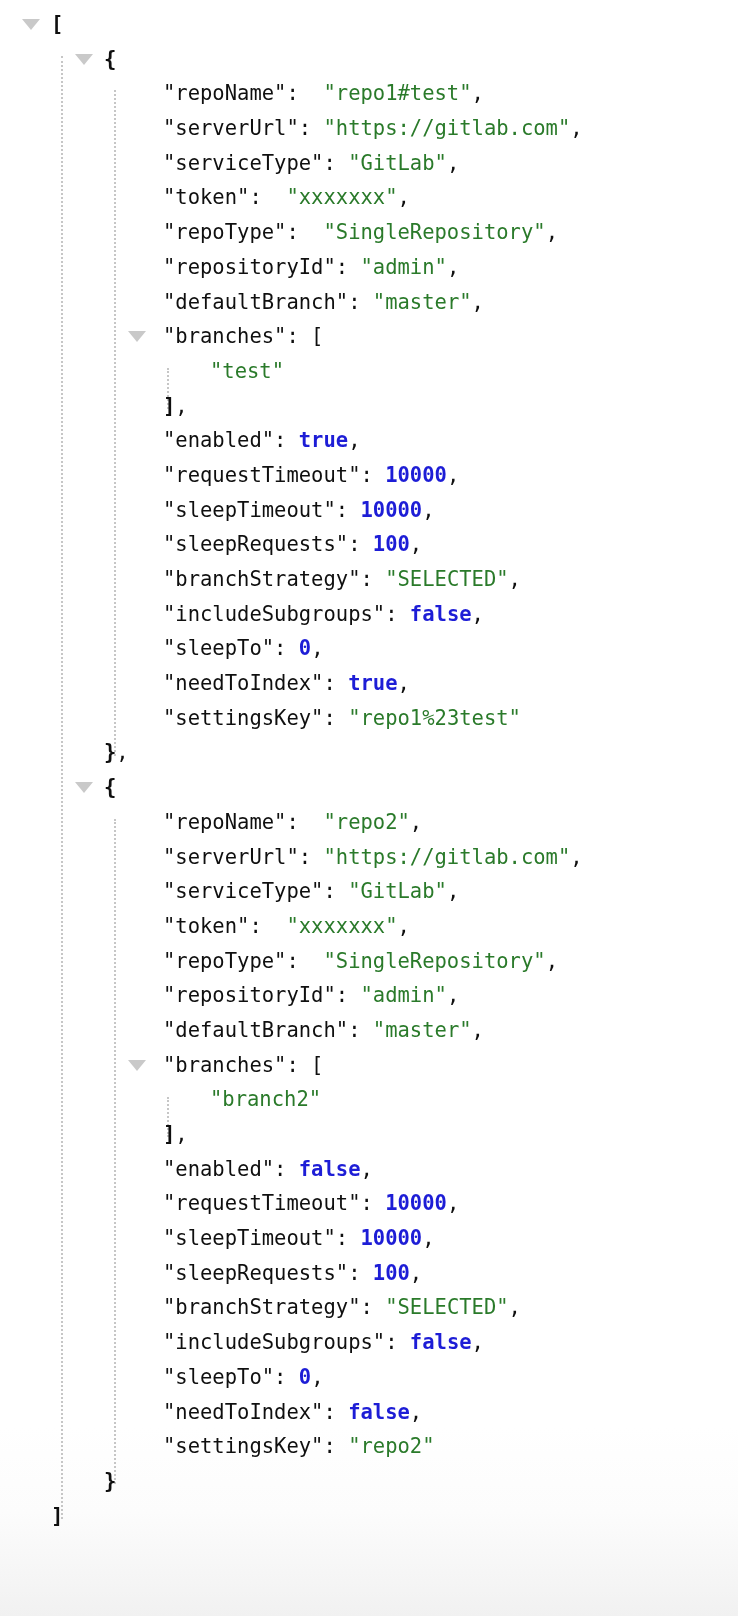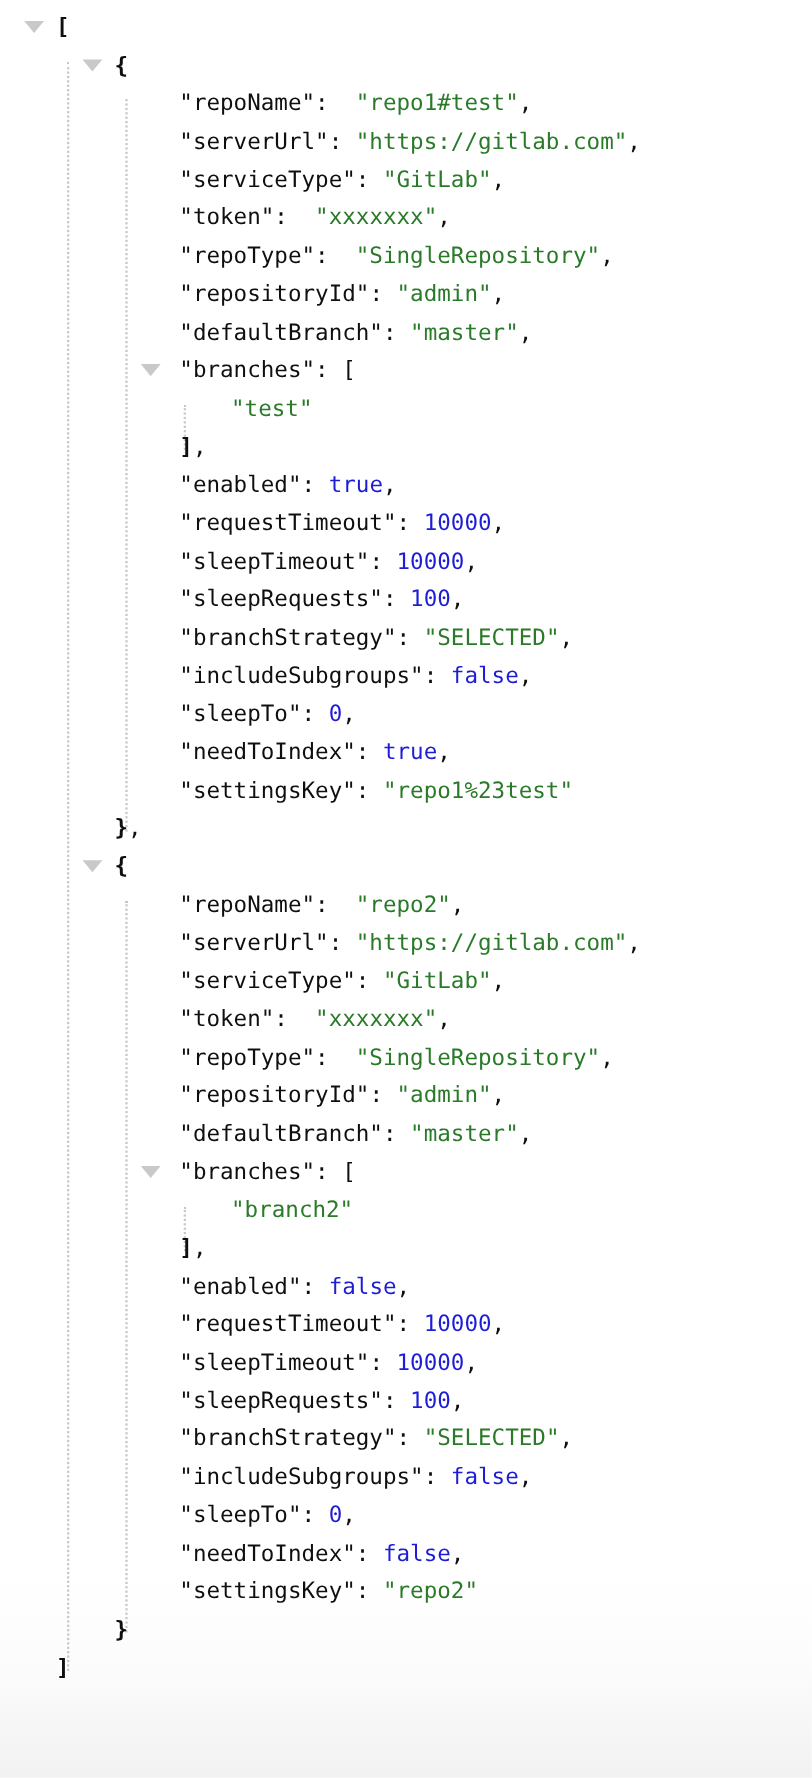"true" .bool { font-weight: 400 -> 700 }
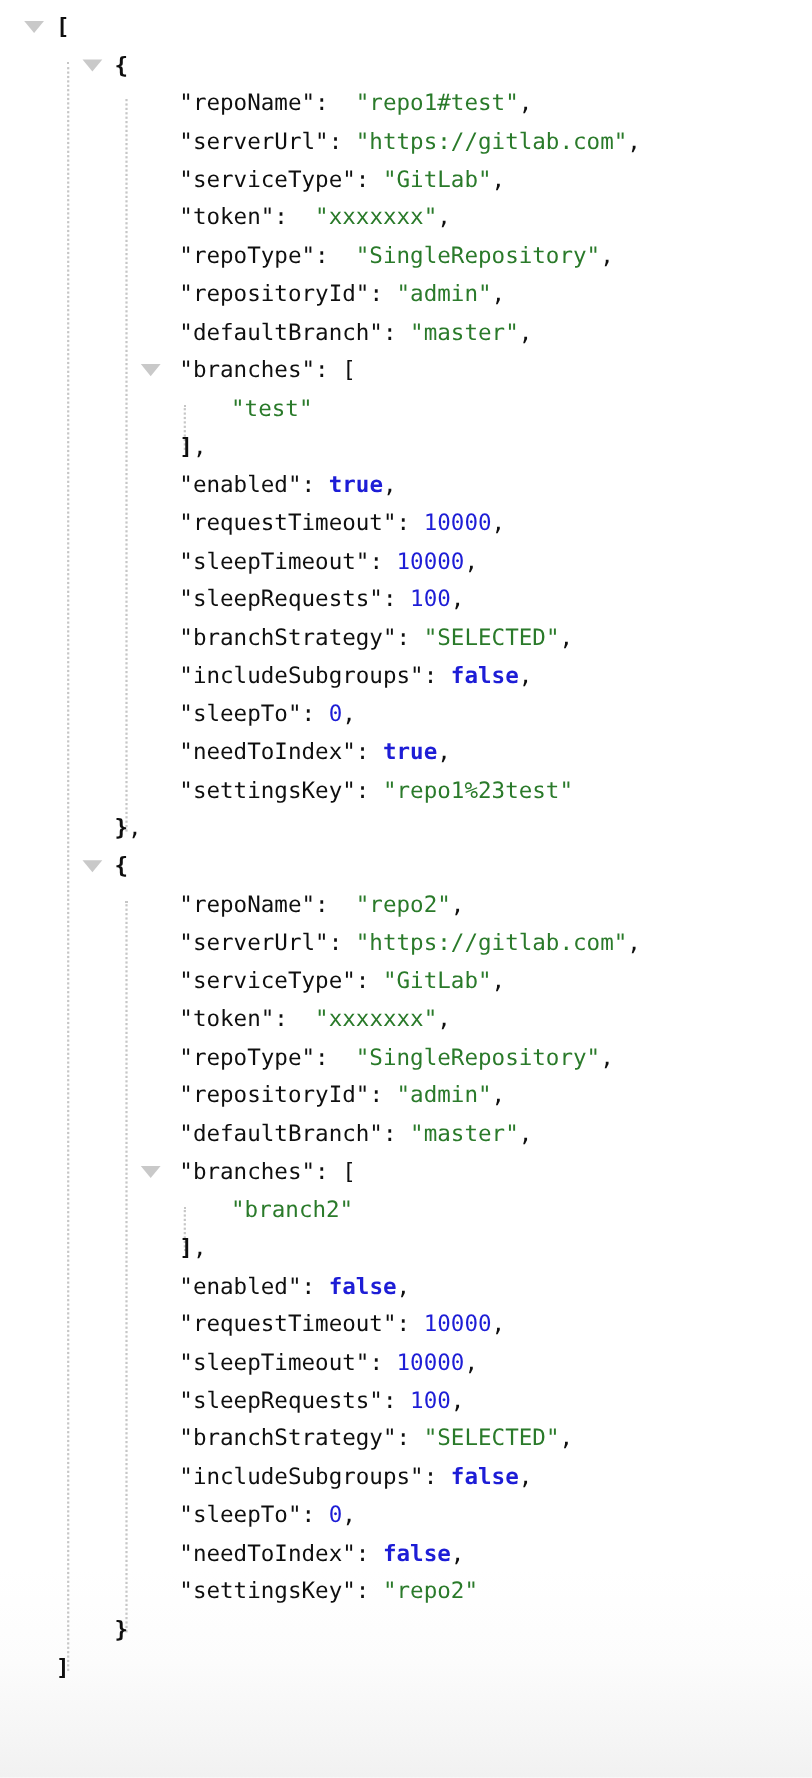"10000" .num { font-weight: 400 -> 700 }
